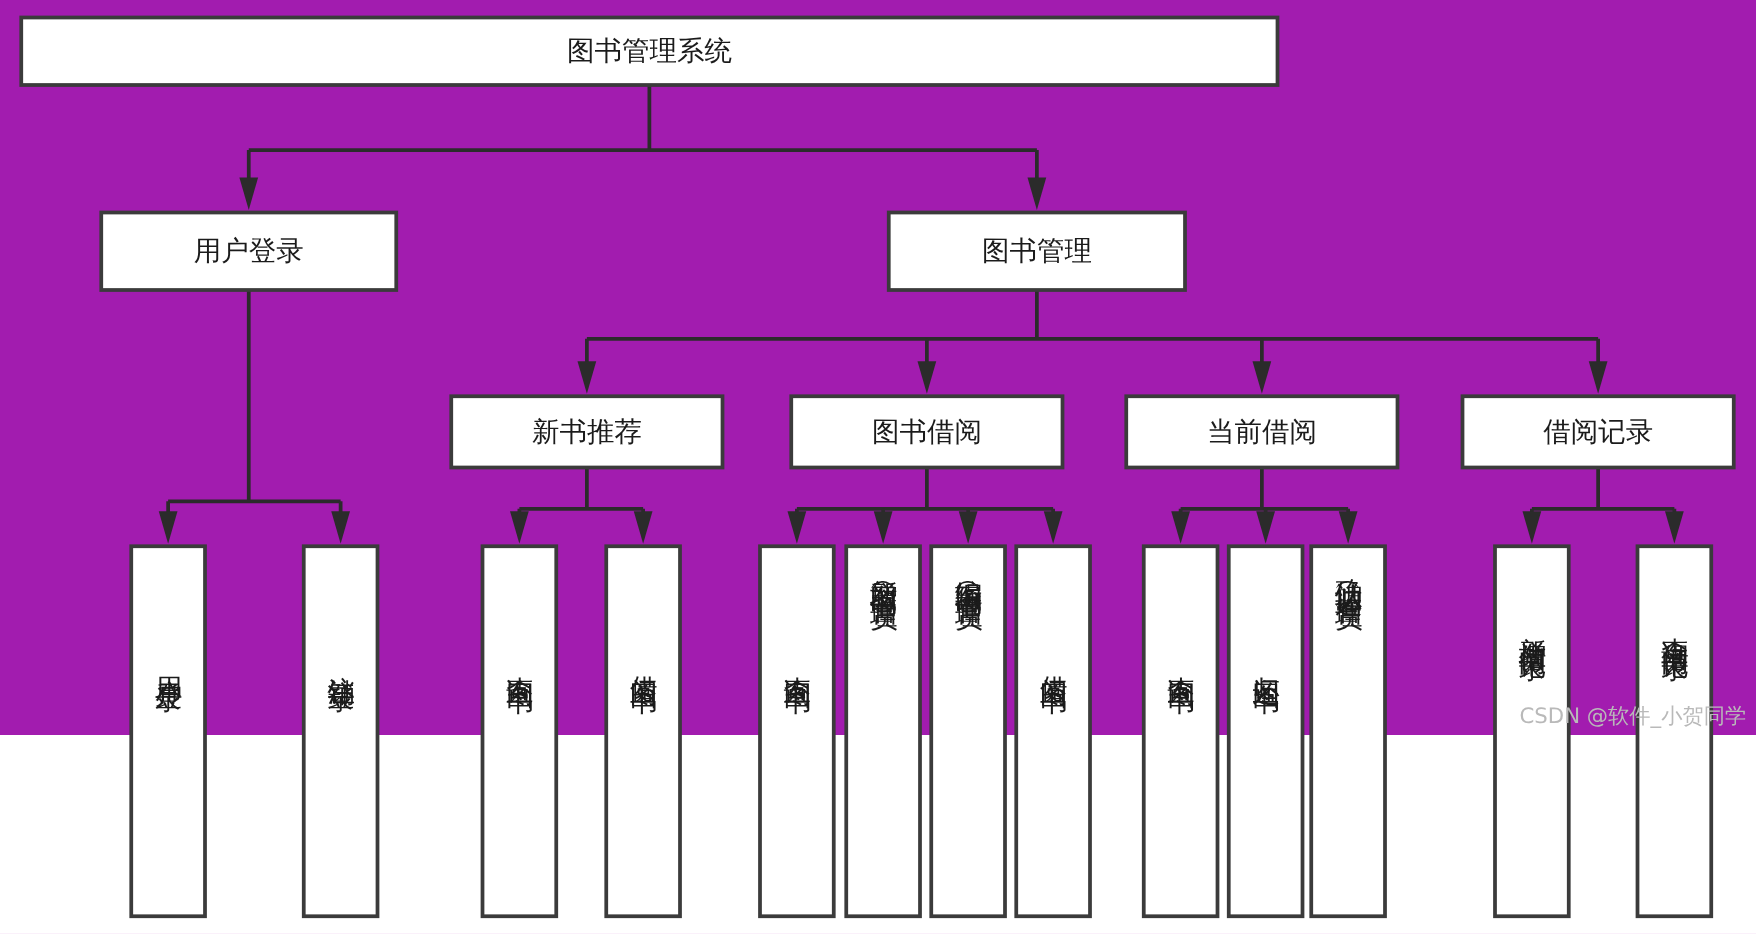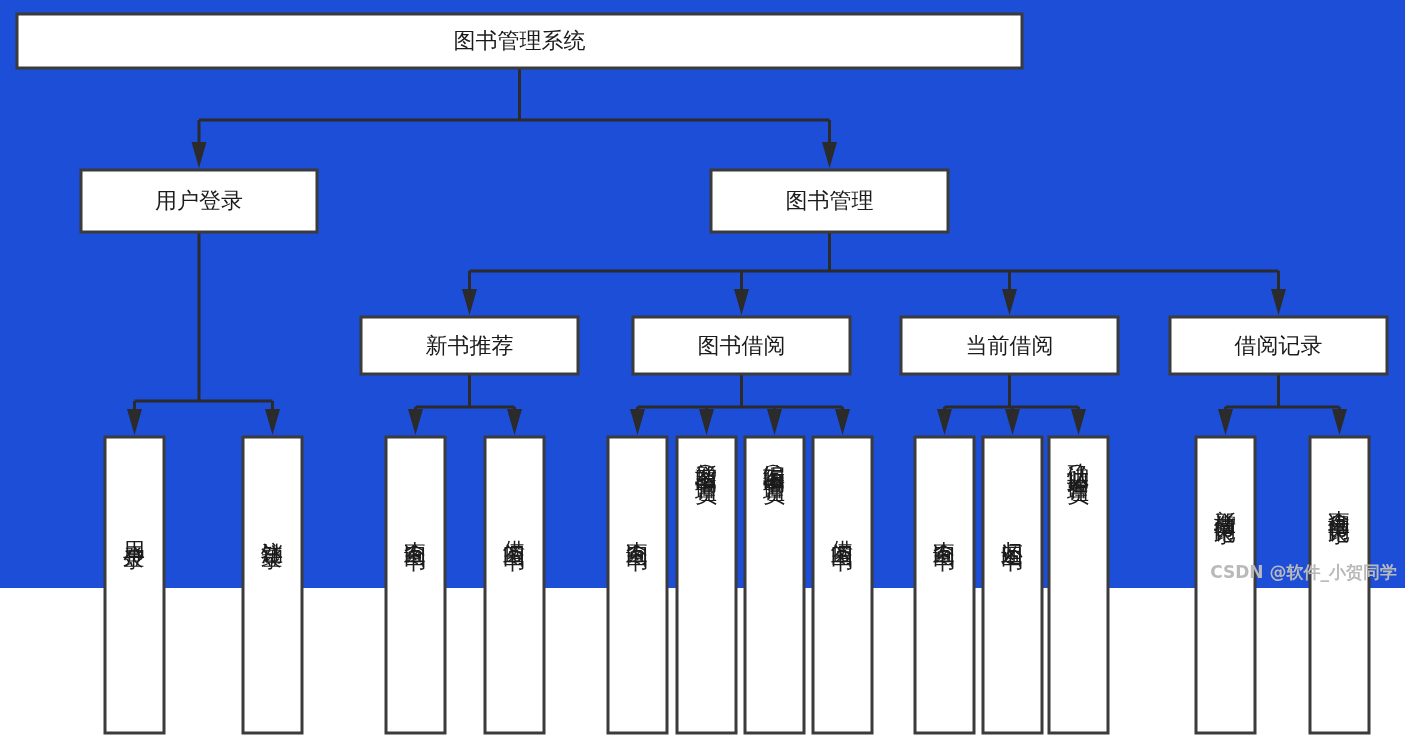"图书管理系统" #diagram-root { background: #1d4ed8 -> #a21caf }
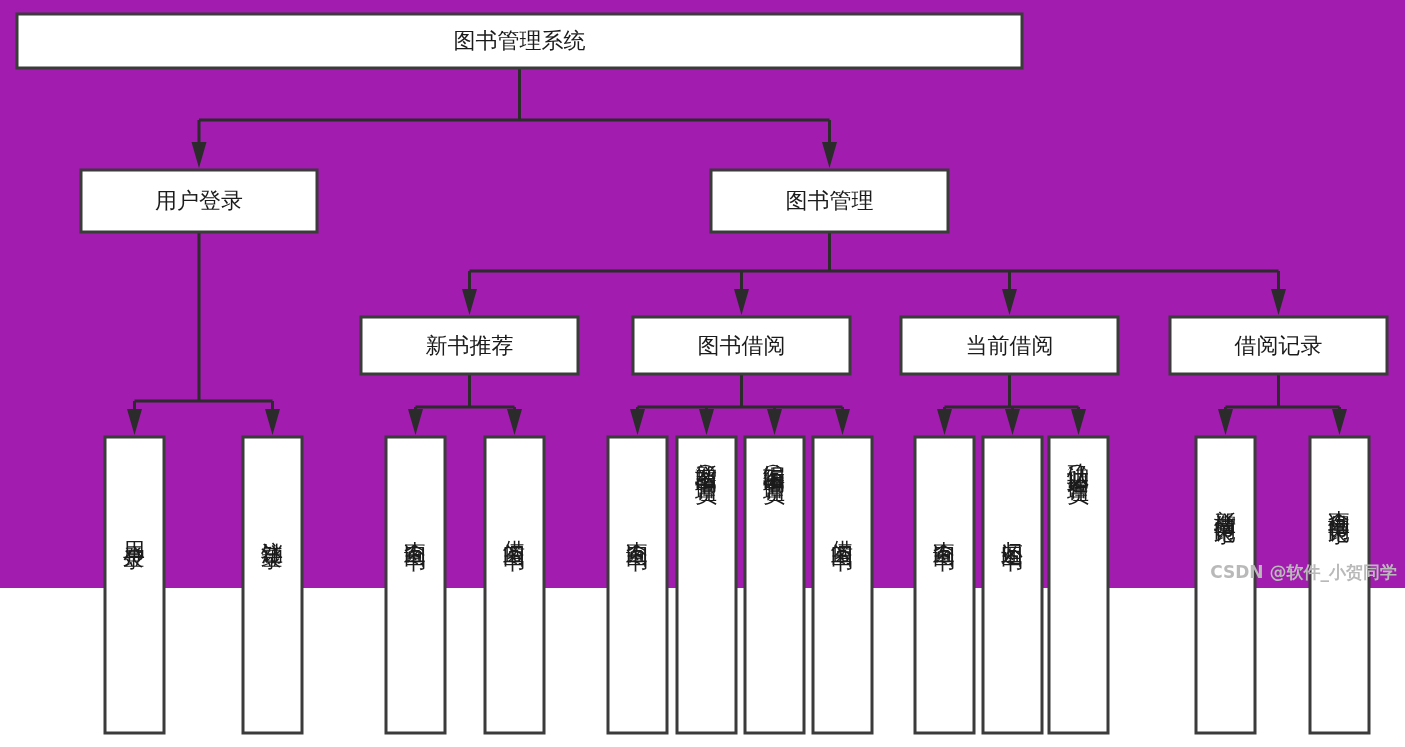"CSDN @软件_小贺同学" .watermark-text { font-weight: bold -> none }
